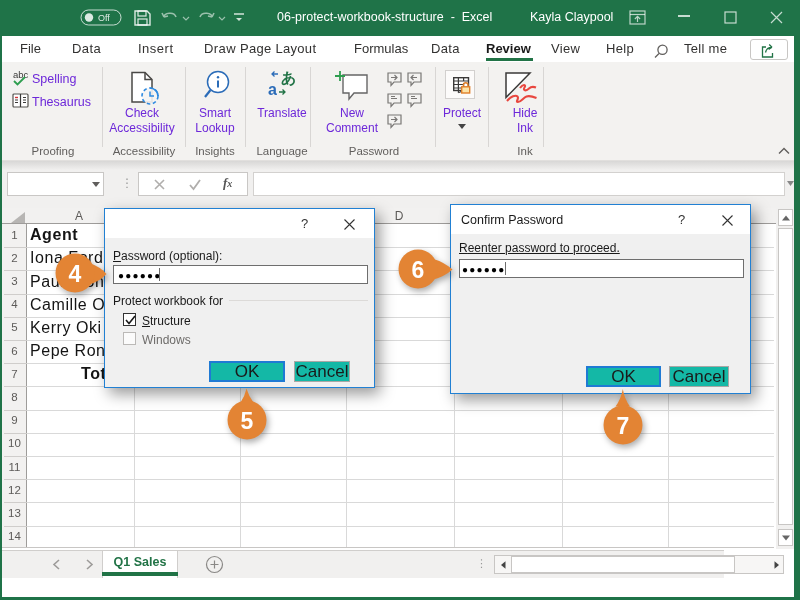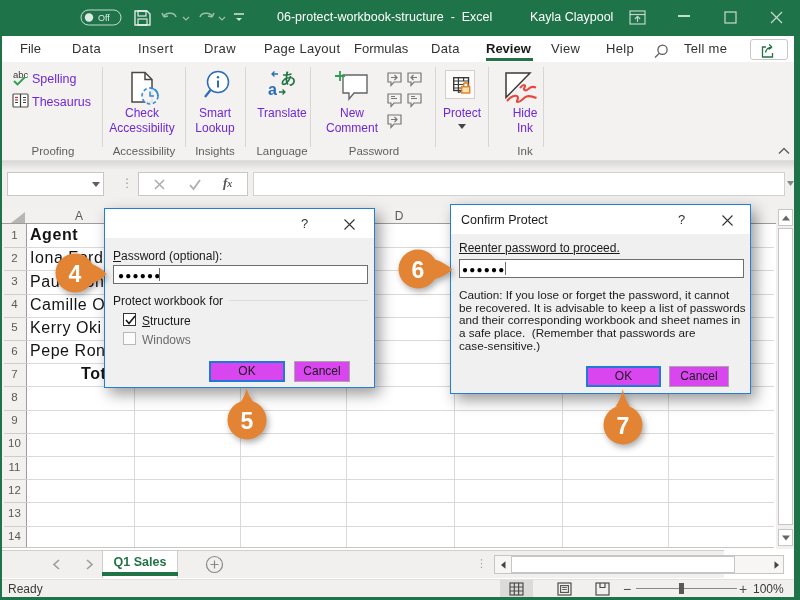"Page Layout" div.mi { left: 264px -> 240px }
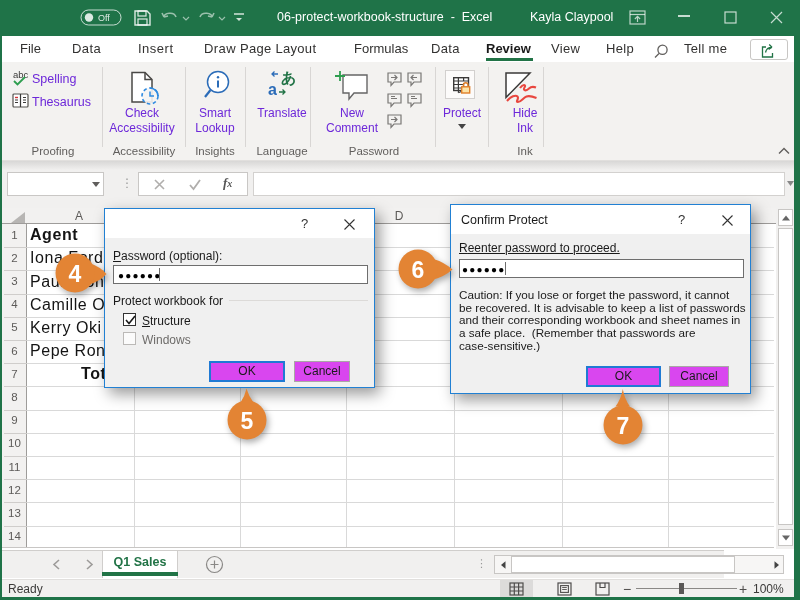"Confirm Protect" div.ab { text: Protect -> Password }
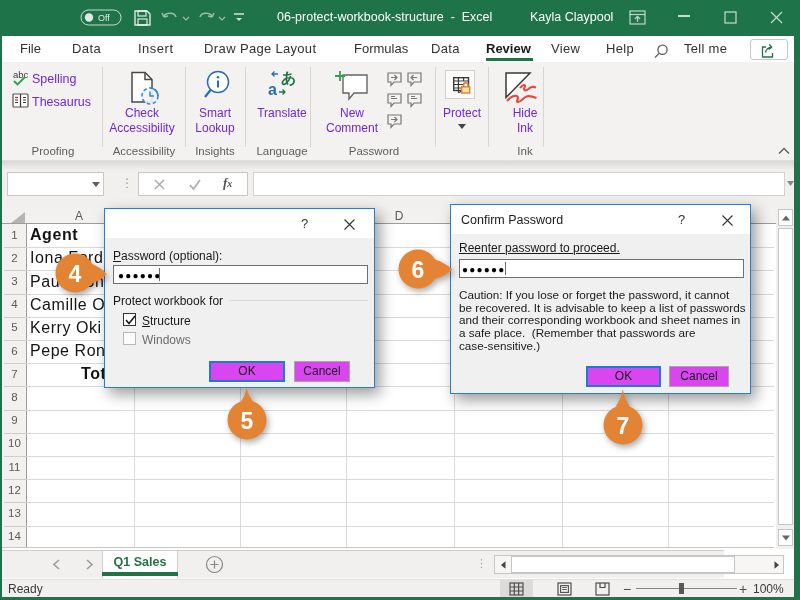"Caution: If you lose or" div.ab { html: <div>Caution: If you lose or forget the password, it cannot<br>be recovered. It is advisable to keep a list of passwords<br>and their corresponding workbook and sheet names in<br>a safe place.&nbsp; (Remember that passwords are<br>case-sensitive.)</div> -> none }
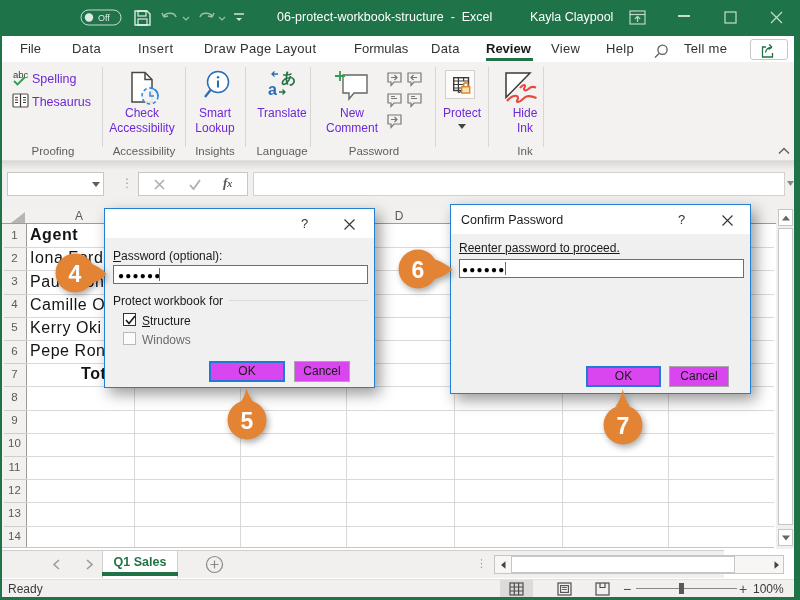"OK" .btn { background: #d946ef -> #14b8a6; font-size: 12px -> 17px }
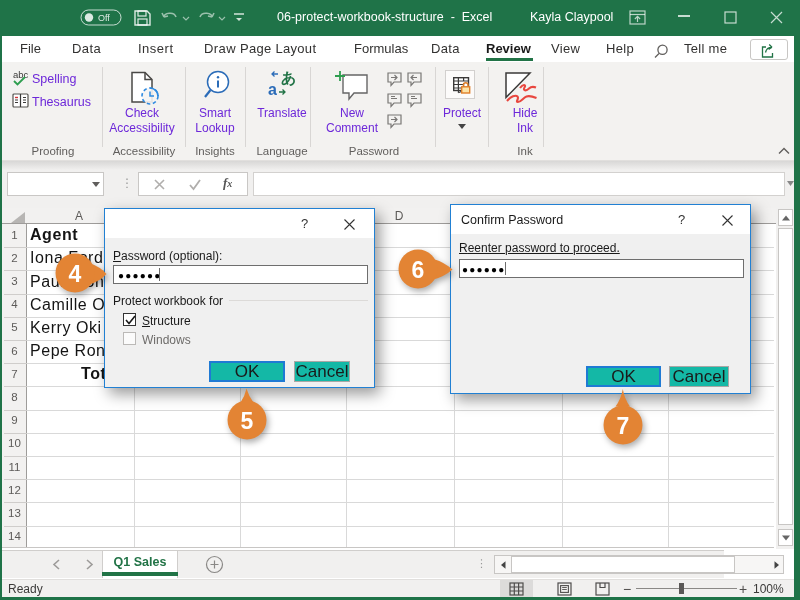"Ready" div.ab { html: <div> <div>Ready</div> <div></div> <svg> <rect></rect> <path></path> </svg> <svg> <rect></rect> <rect></rect> <path></path> </svg> <svg> <rect></rect> <path></path> </svg> <div>−</div> <div></div> <div></div> <div>+</div> <div>100%</div> </div> -> none }
